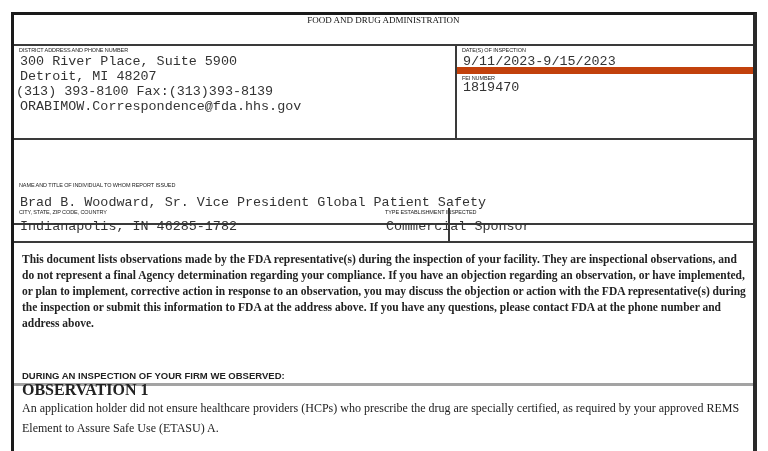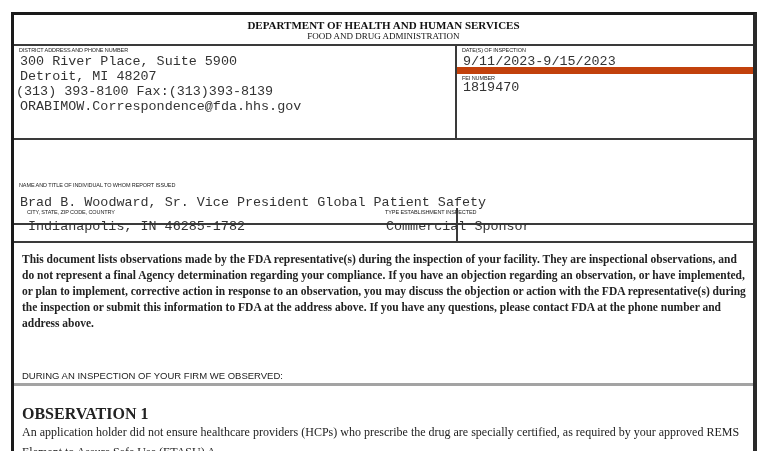"DEPARTMENT OF HEALTH AND HUMAN" div.t1 { html: <div>DEPARTMENT OF HEALTH AND HUMAN SERVICES</div> -> none }
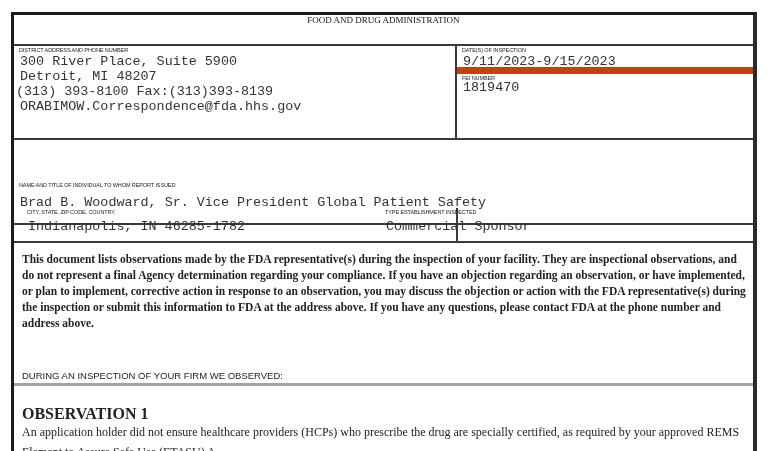"Indianapolis, IN 46285-1782" div.cell { left: 8px -> 0 }
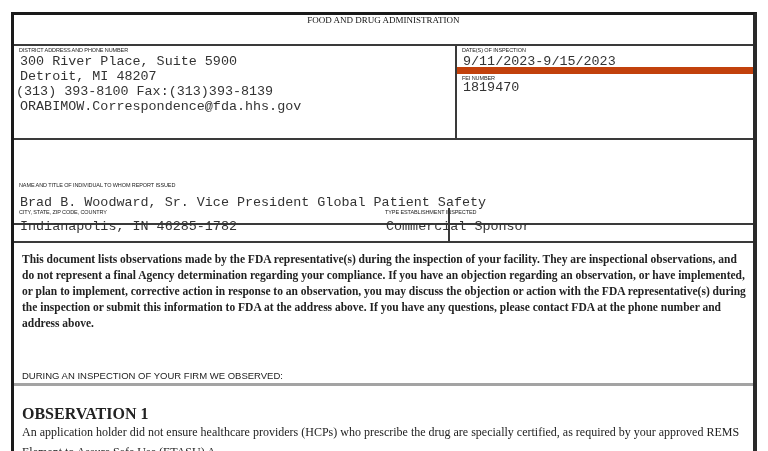"DURING AN INSPECTION OF YOUR" .obs-head { font-weight: none -> bold }
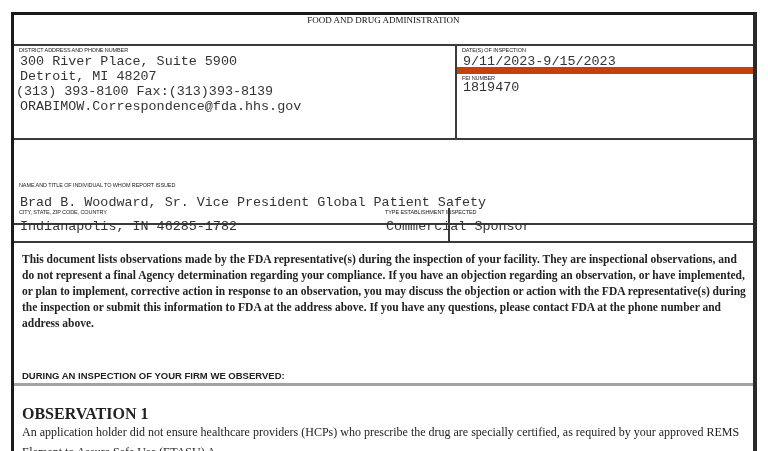"OBSERVATION 1" .obs-title { margin-top: 24px -> none }
